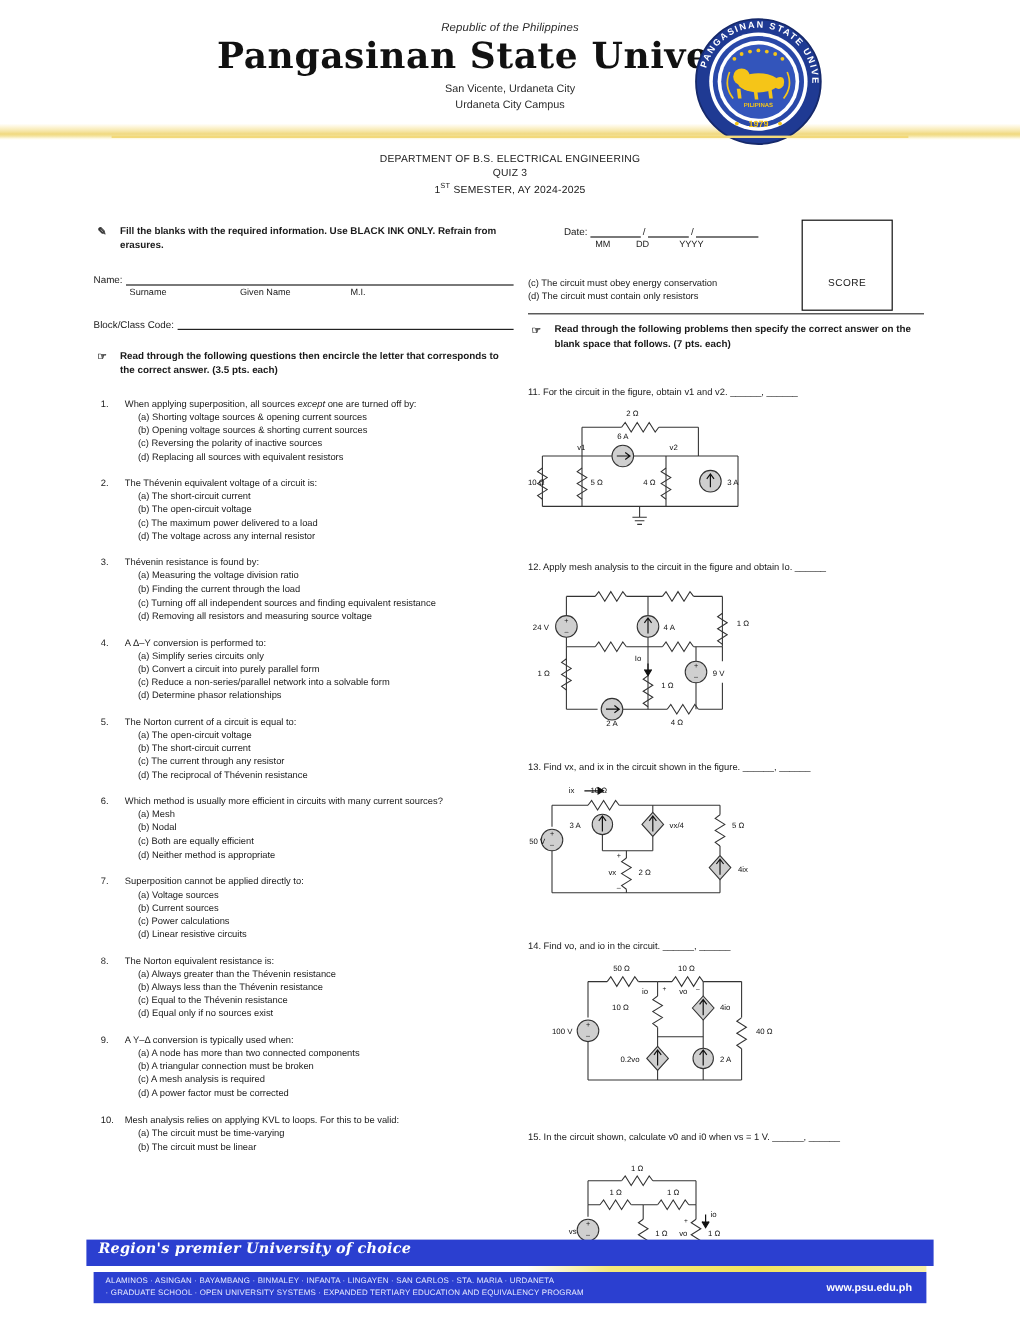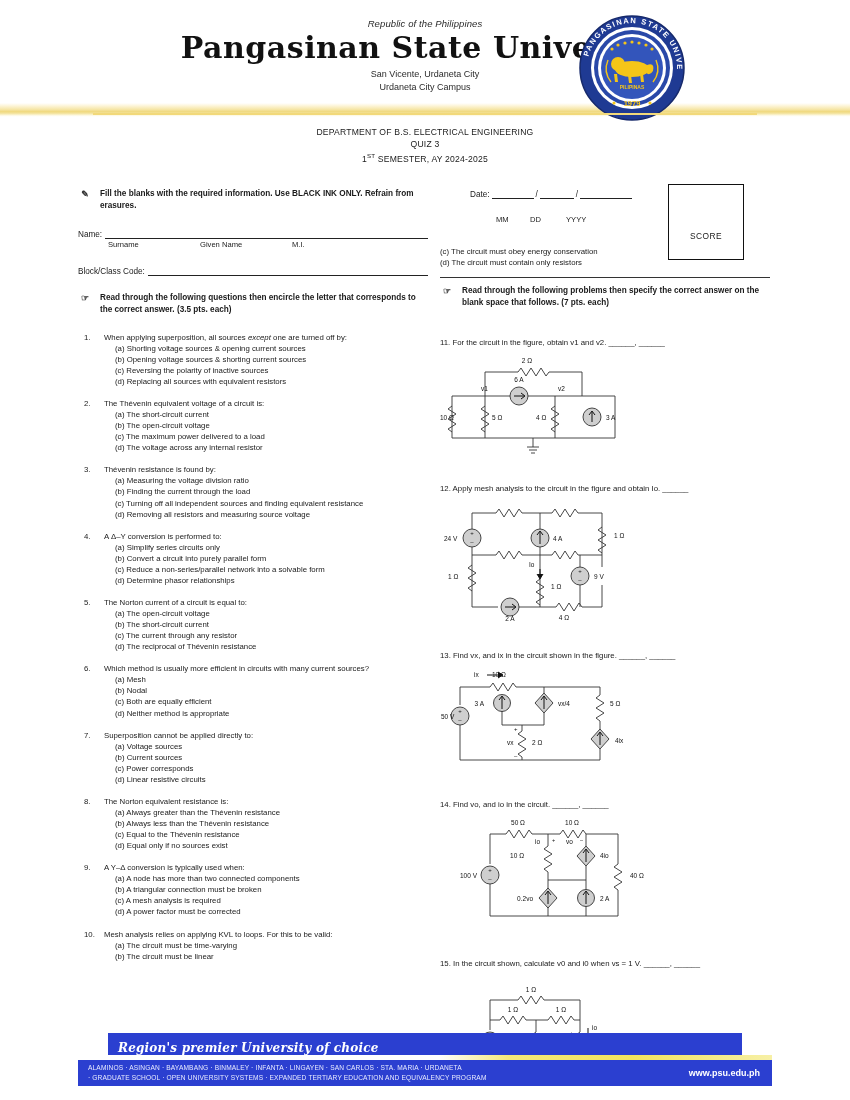"MM" .datecaps { margin-top: 16px -> 1px }
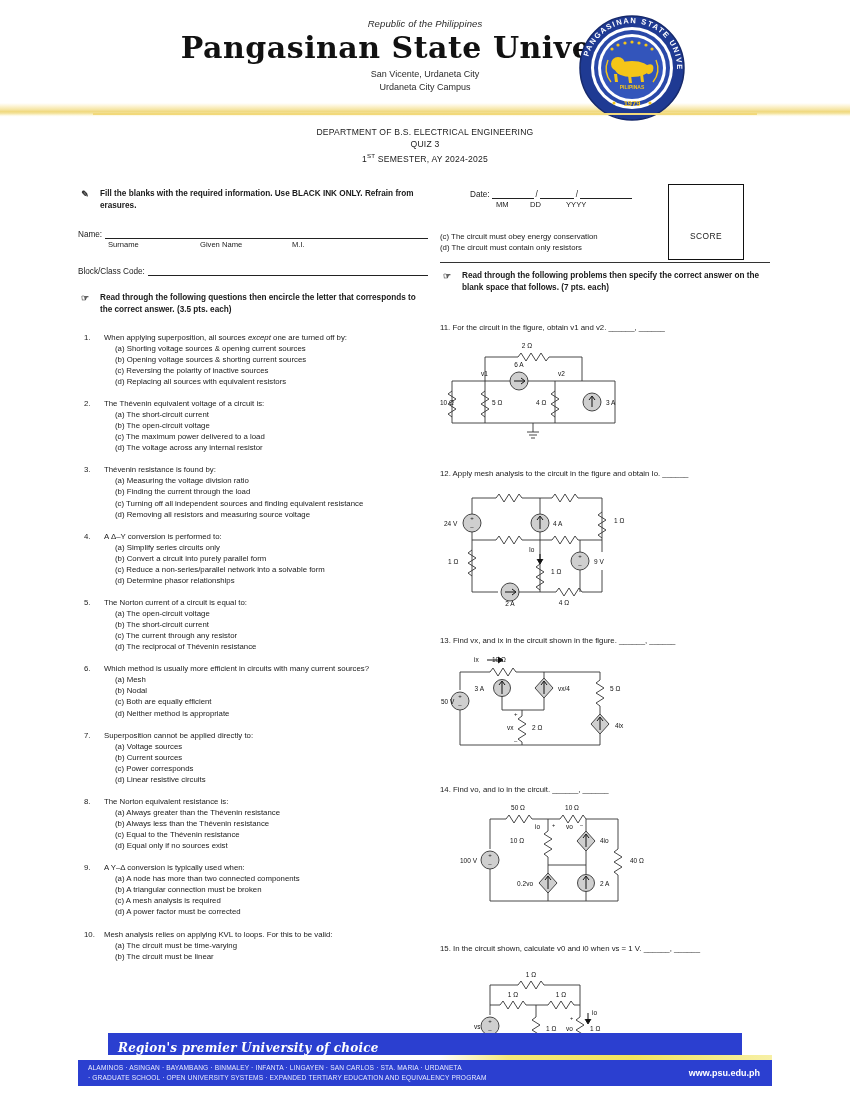"(c) Power corresponds" div.opt { text: corresponds -> calculations }
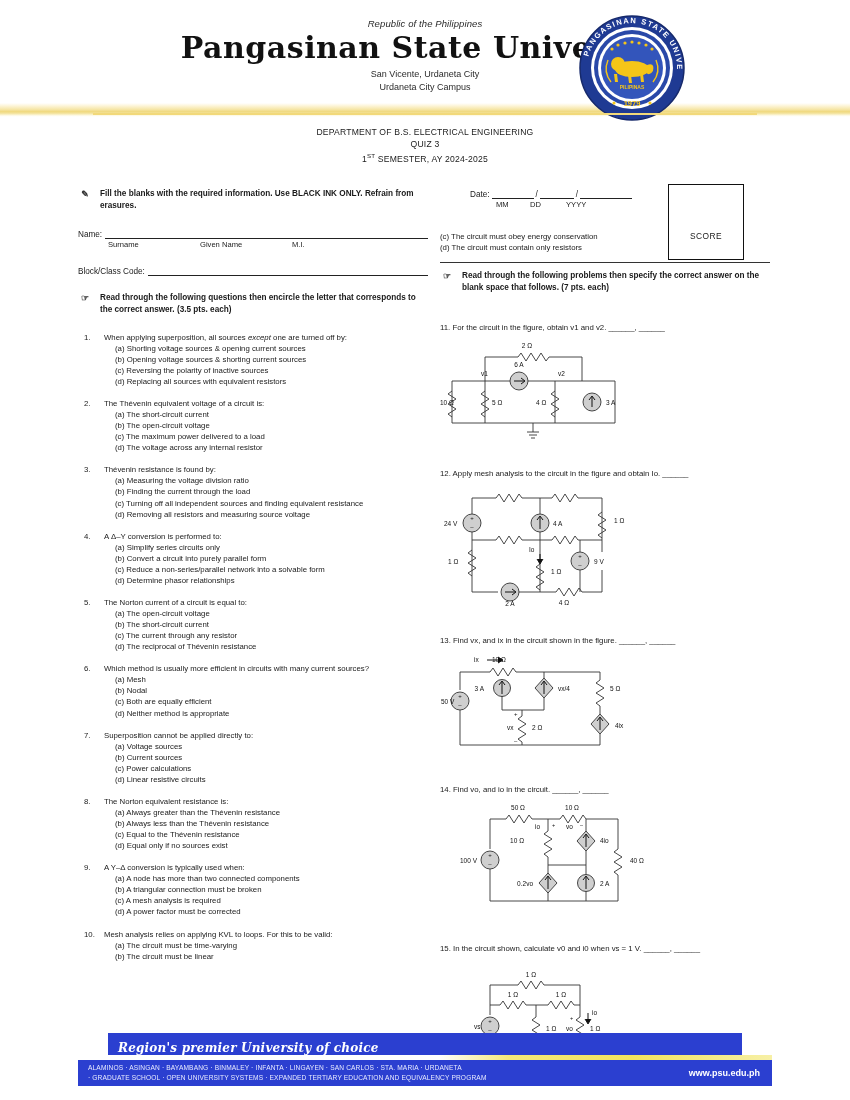"Region's premier University of choice" .foot-blue1 { align-items: flex-end -> flex-start; margin: 0 108px -> 0 72px }
